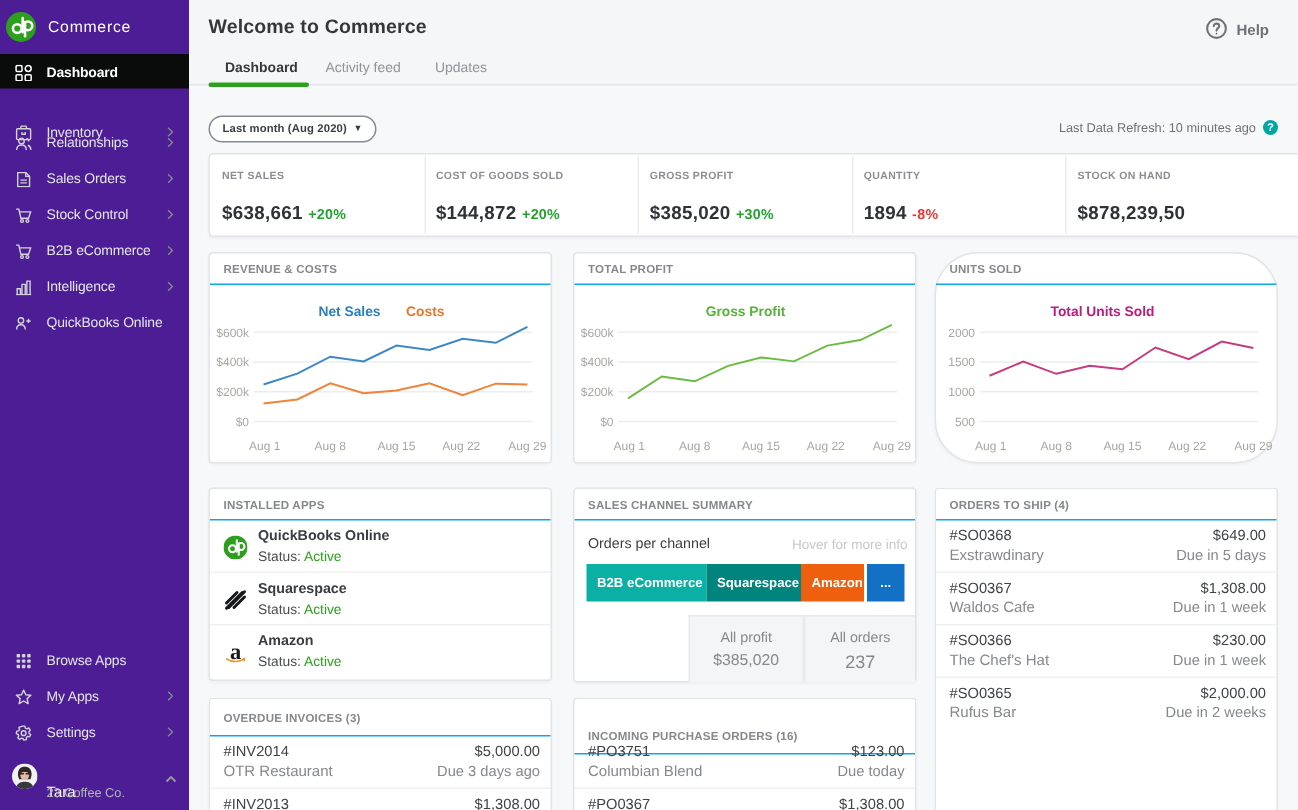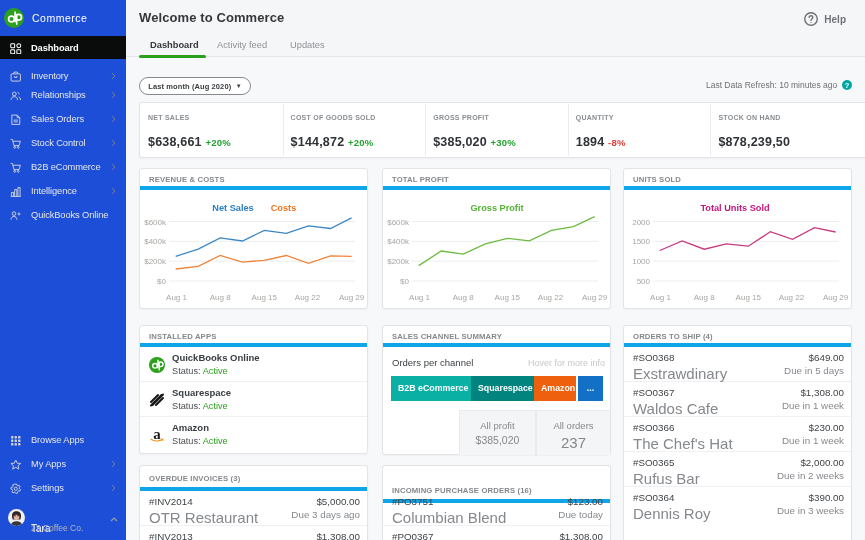"Commerce" #sidebar { background: #1d4ed8 -> #4c1d95 }
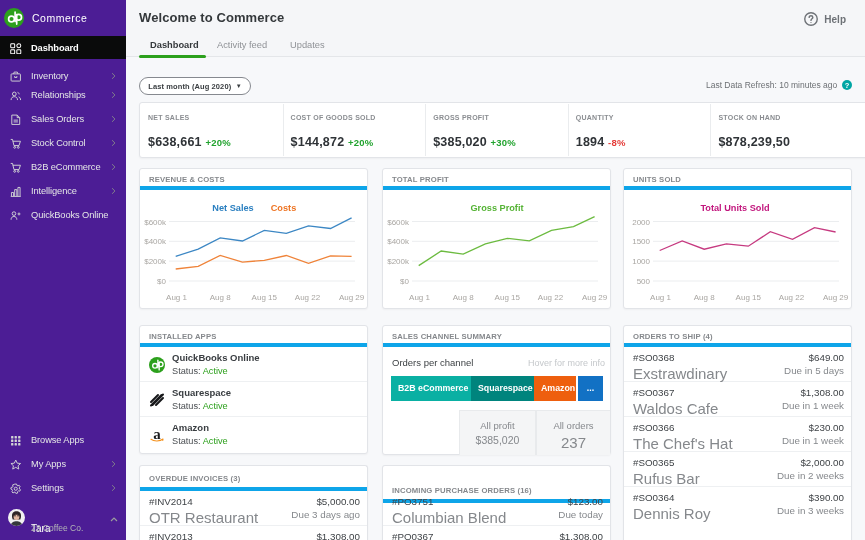"Inventory" div.nav-item { top: 64px -> 76px }
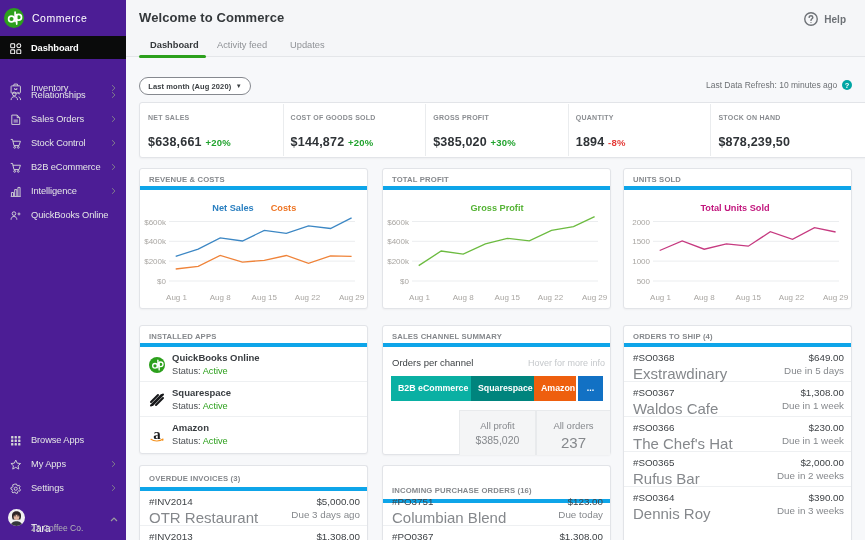"REVENUE & COSTS" .card-h { border-bottom: 4px solid #0ea5e9 -> 1px solid #0ea5e9 }
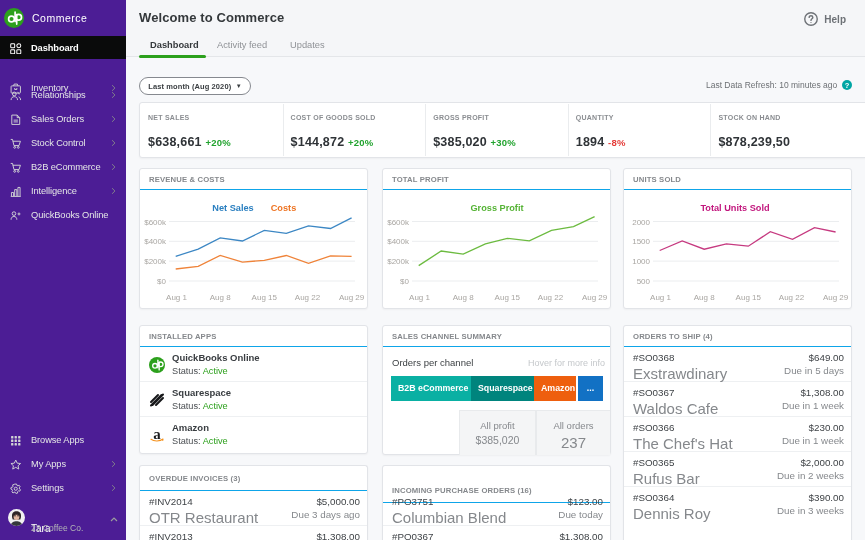"UNITS SOLD" div.card { border-radius: none -> 29px }
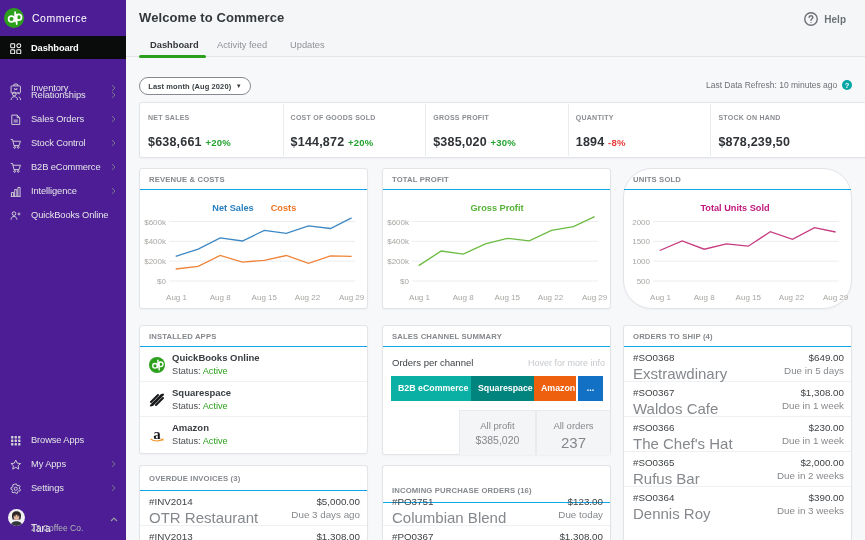"Exstrawdinary" .lrow .b { font-size: 15px -> 10px }
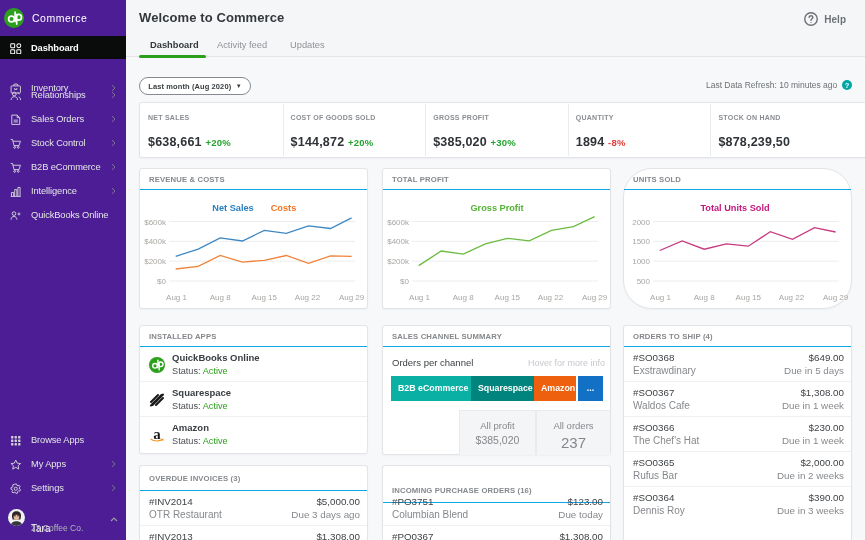"237" div { font-size: 15px -> 12px }
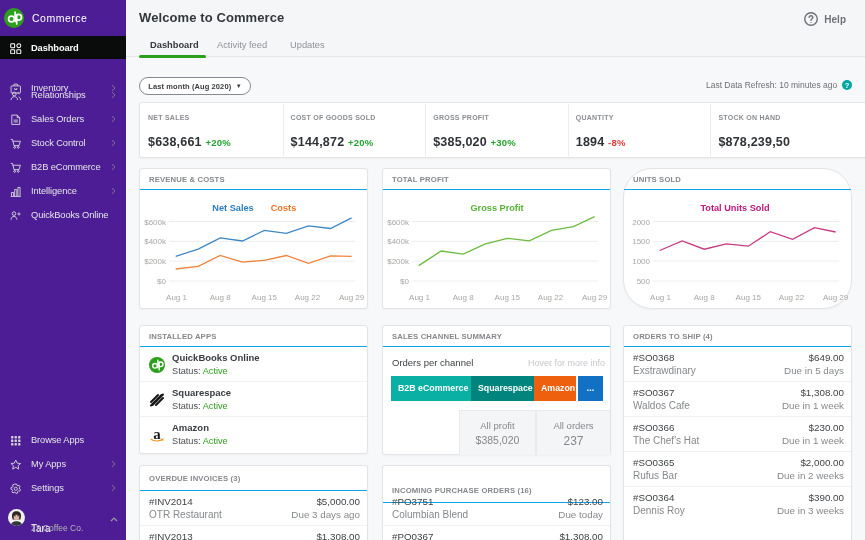"#SO0364" div.lrow { html: <div> <div>#SO0364</div> <div>Dennis Roy</div> <div>$390.00</div> <div>Due in 3 weeks</div> </div> -> none }
